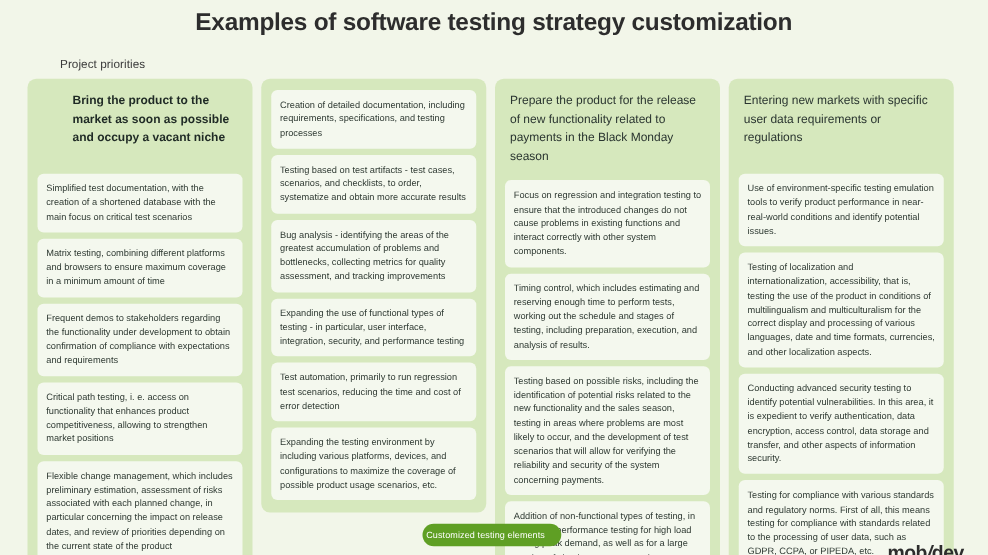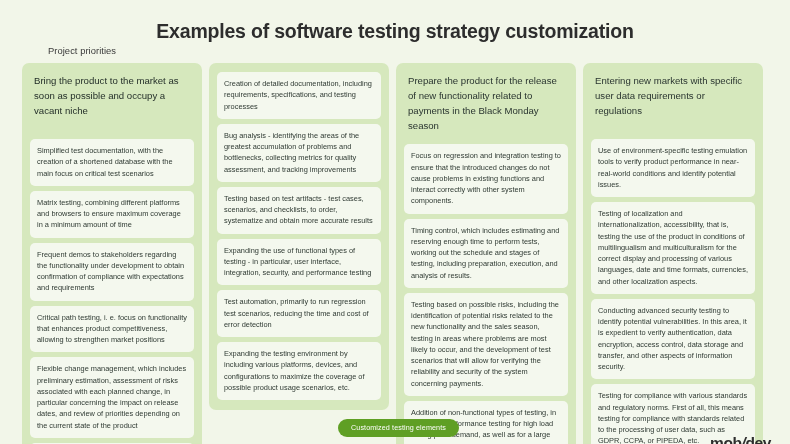"Examples of software testing strategy" .title { padding-top: 21px -> 8px }
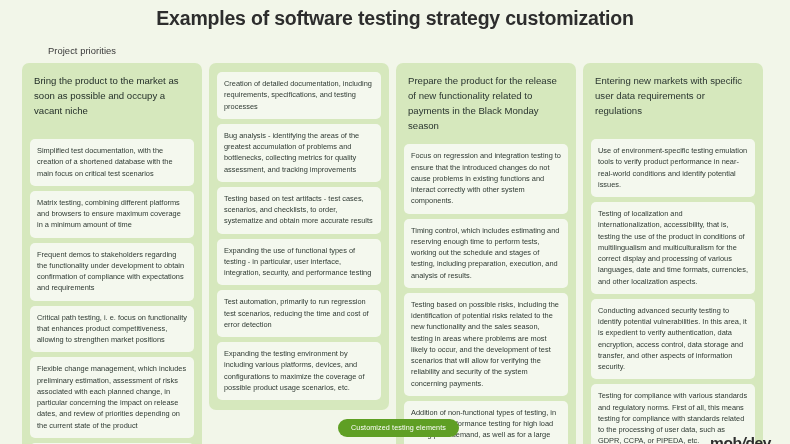"Bring the product to the" .col-header.strong { font-weight: normal -> bold; margin-left: none -> 24px }
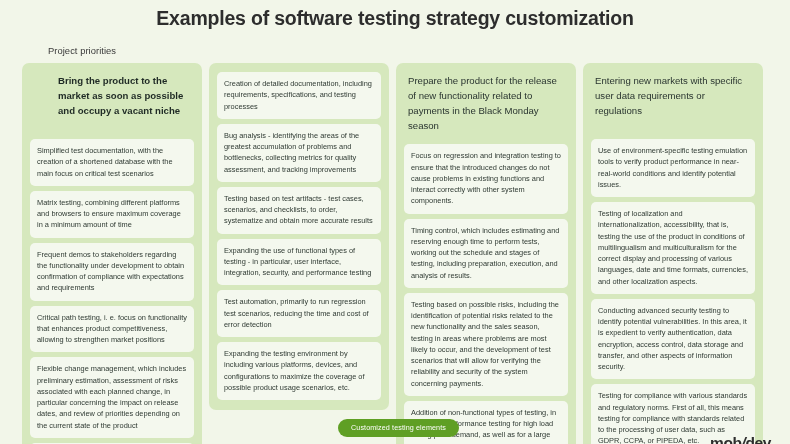"Bug analysis - identifying the" div.item { order: before "Testing based on test artifacts" -> after "Testing based on test artifacts" }
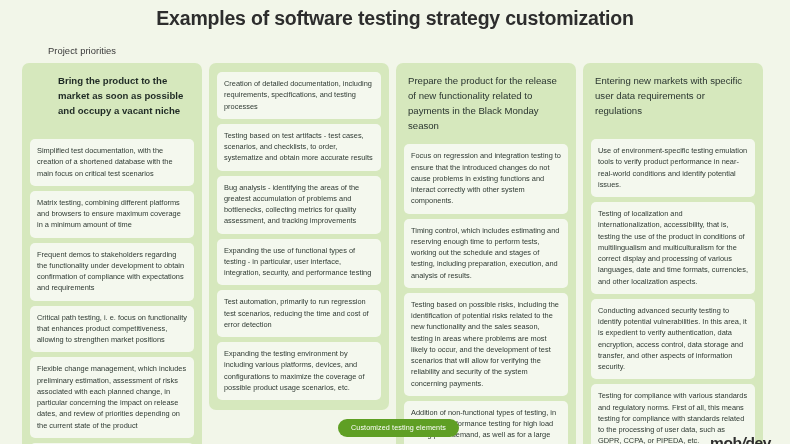"Critical path testing, i. e." div.item { text: focus -> access }
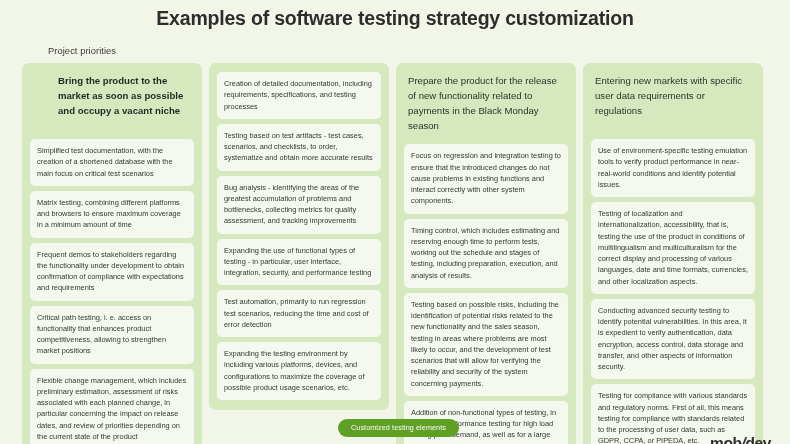"Customized testing elements" .badge { padding: 4px 13px 5px 13px -> 4px 13px 5px 3px }
